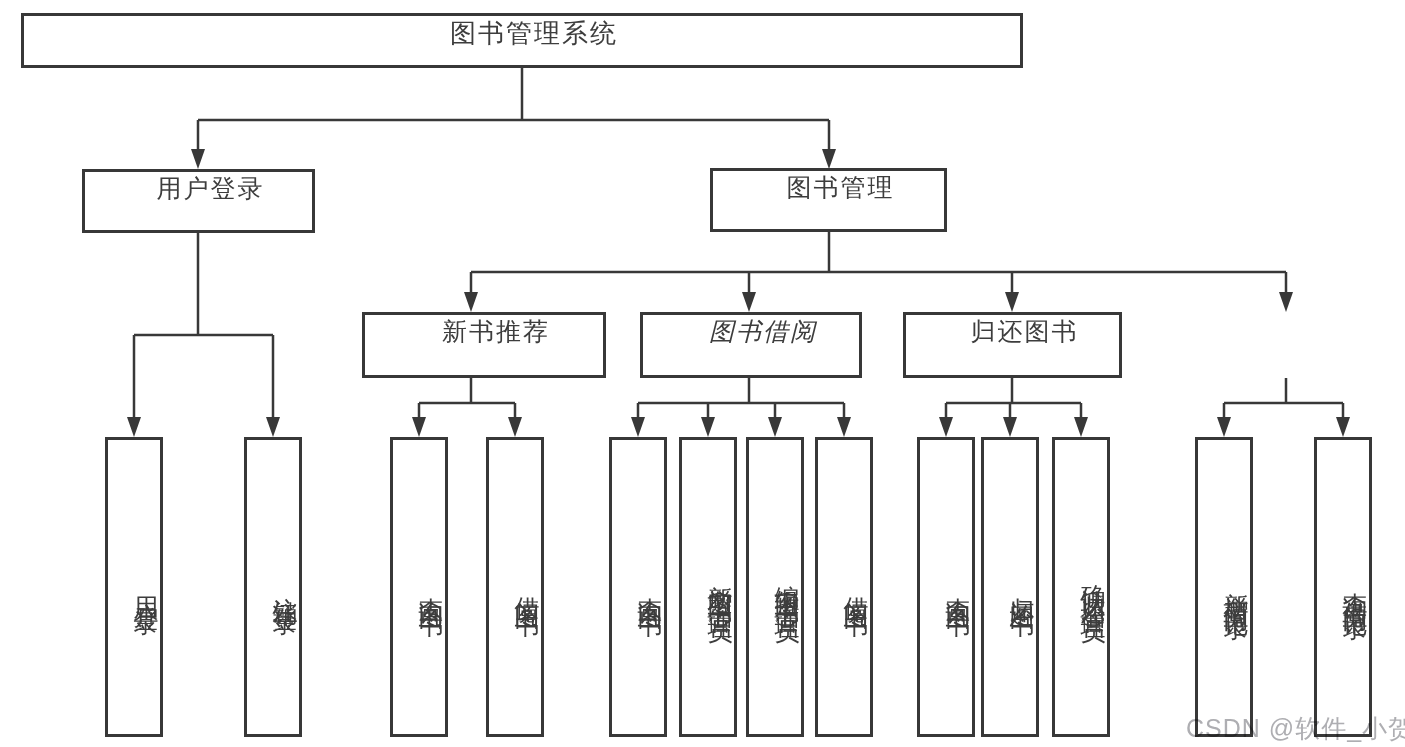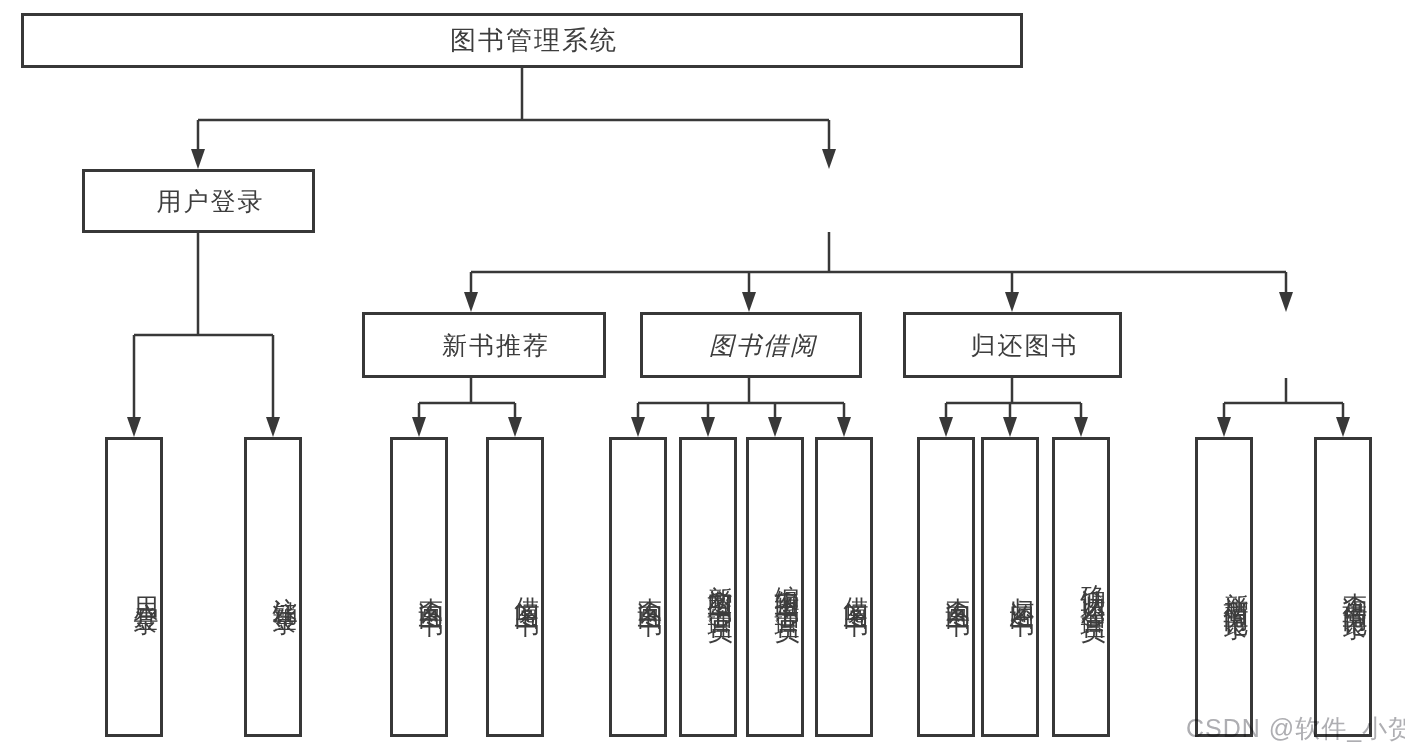"图书管理系统" .node { align-items: center -> none }
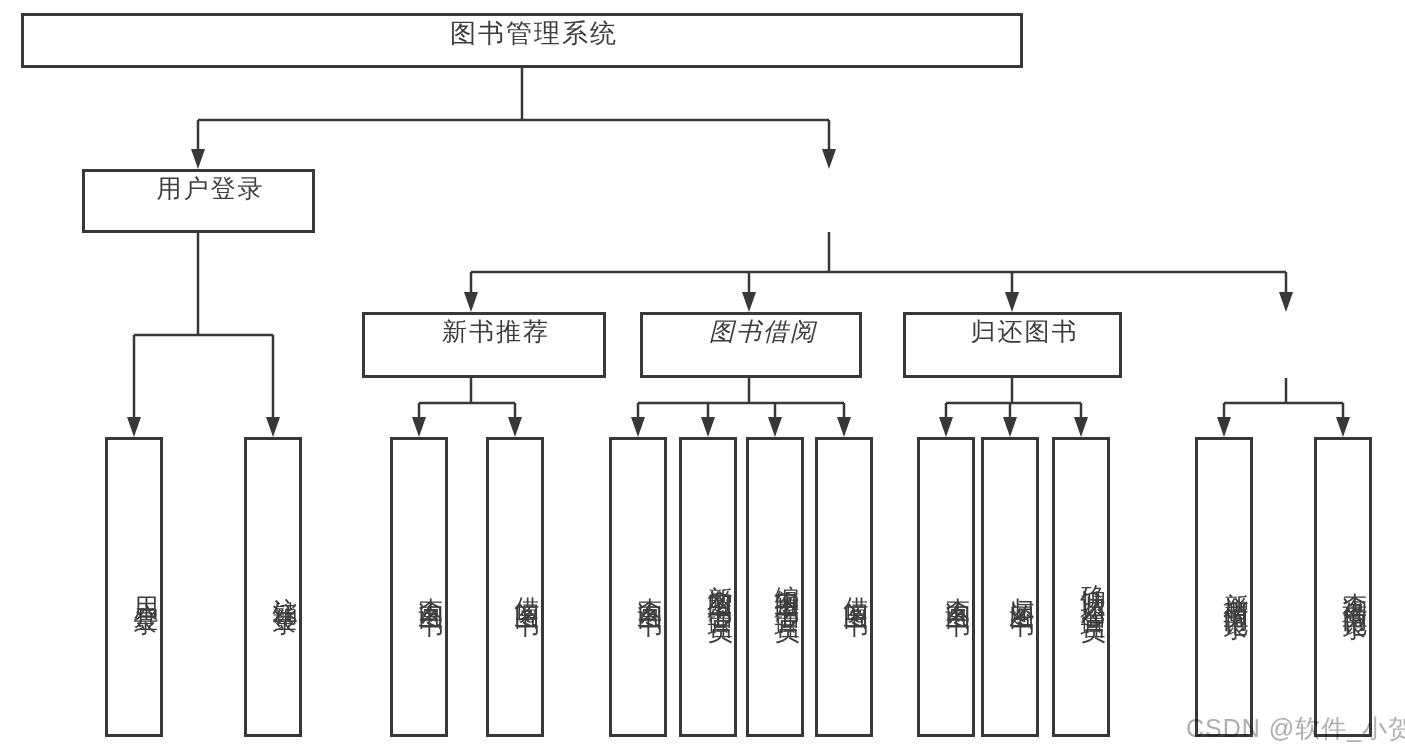"图书管理" div.node { html: none -> <div> <span>图书管理</span> </div> }
